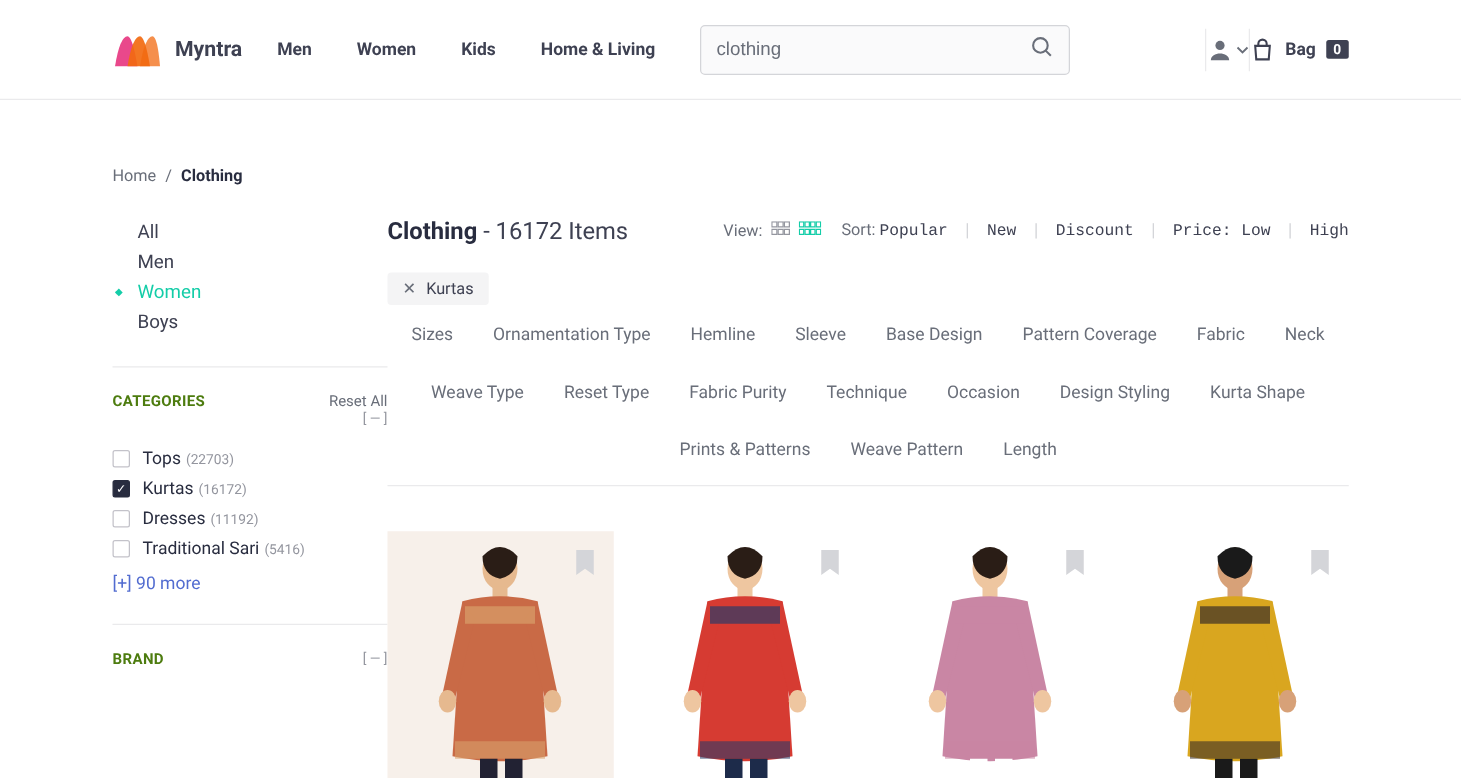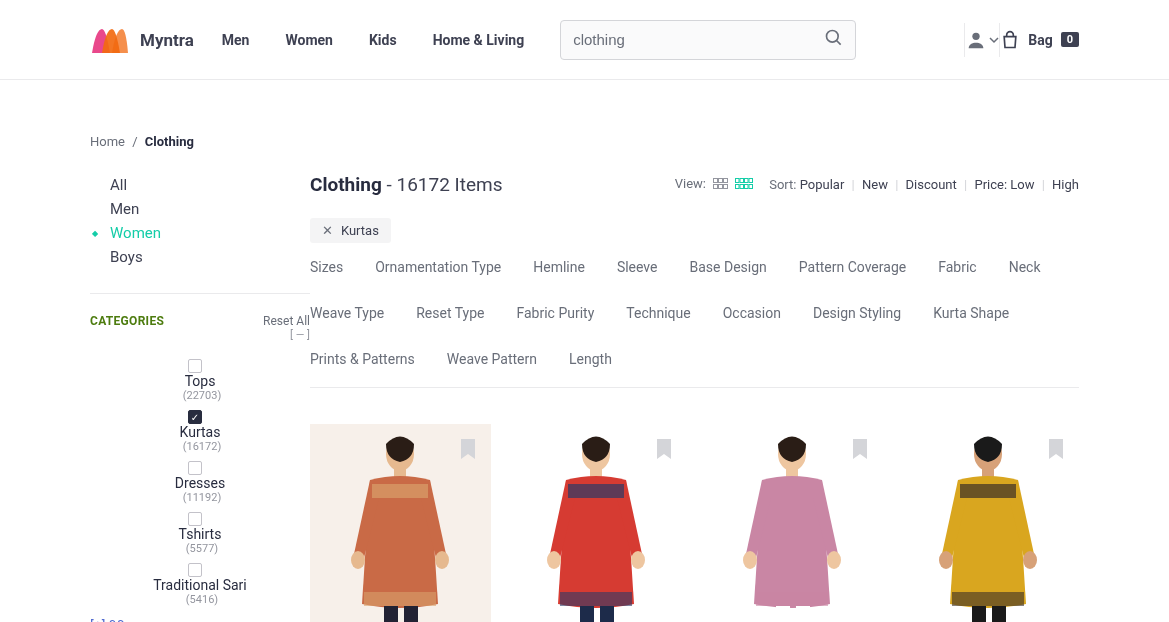"Popular | New | Discount" .sort-opts { font-family: none -> Liberation Mono, monospace }
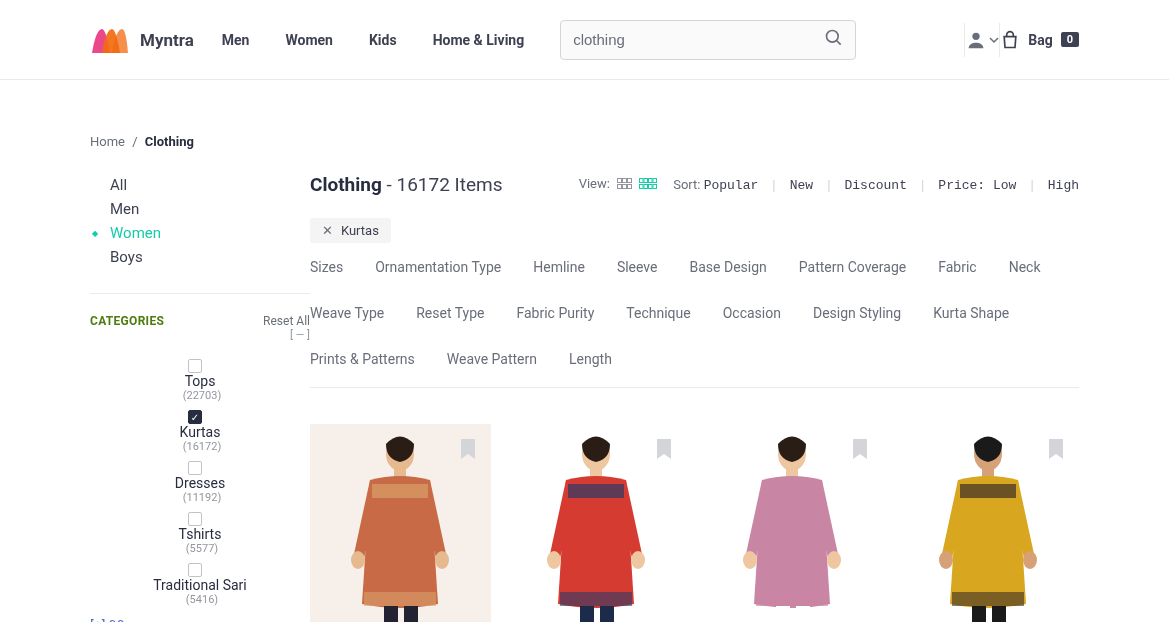"Sizes" .filterbar { justify-content: none -> center }
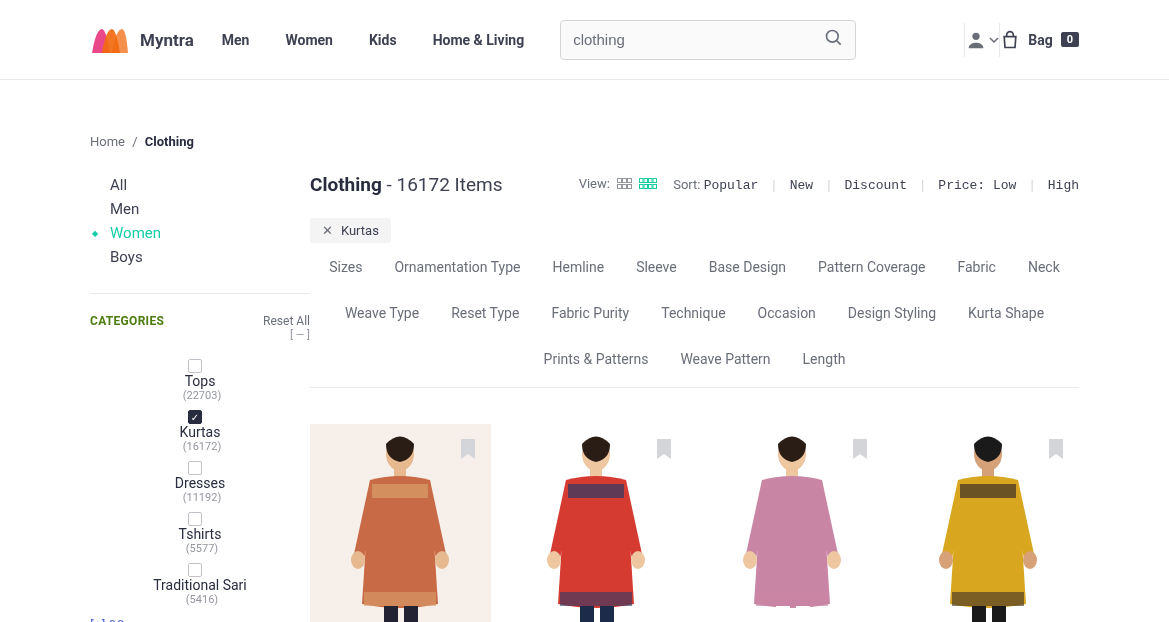"Tops" .cat-item { flex-direction: column -> none }
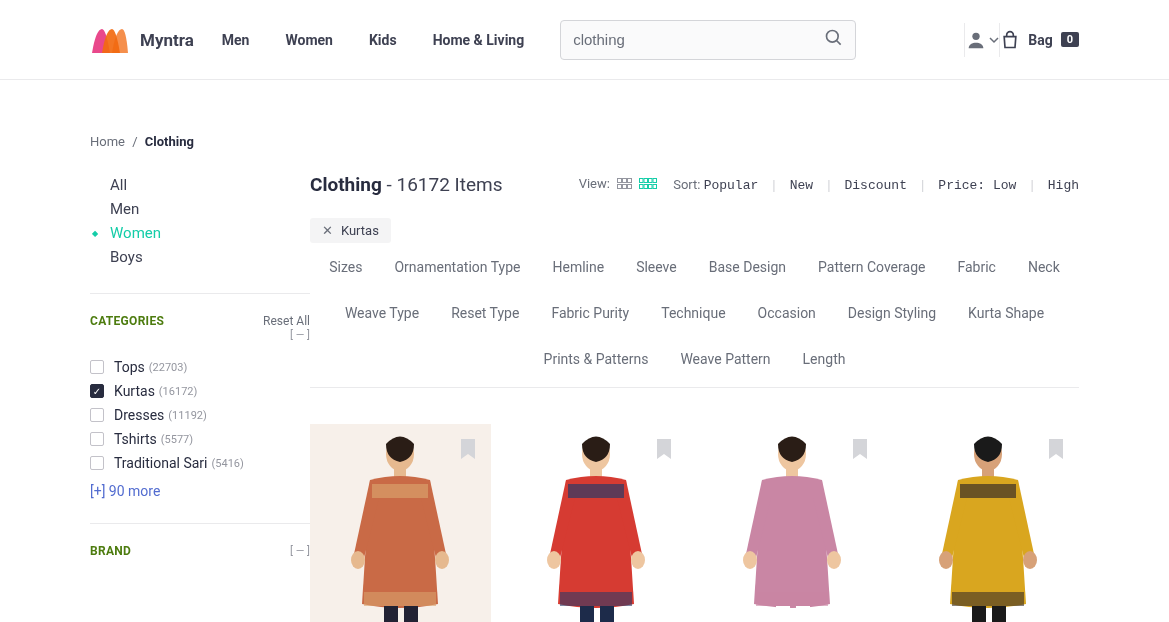"Tshirts" div.cat-item { html: <div> <span></span> <span>Tshirts</span> <span>(5577)</span> </div> -> none }
